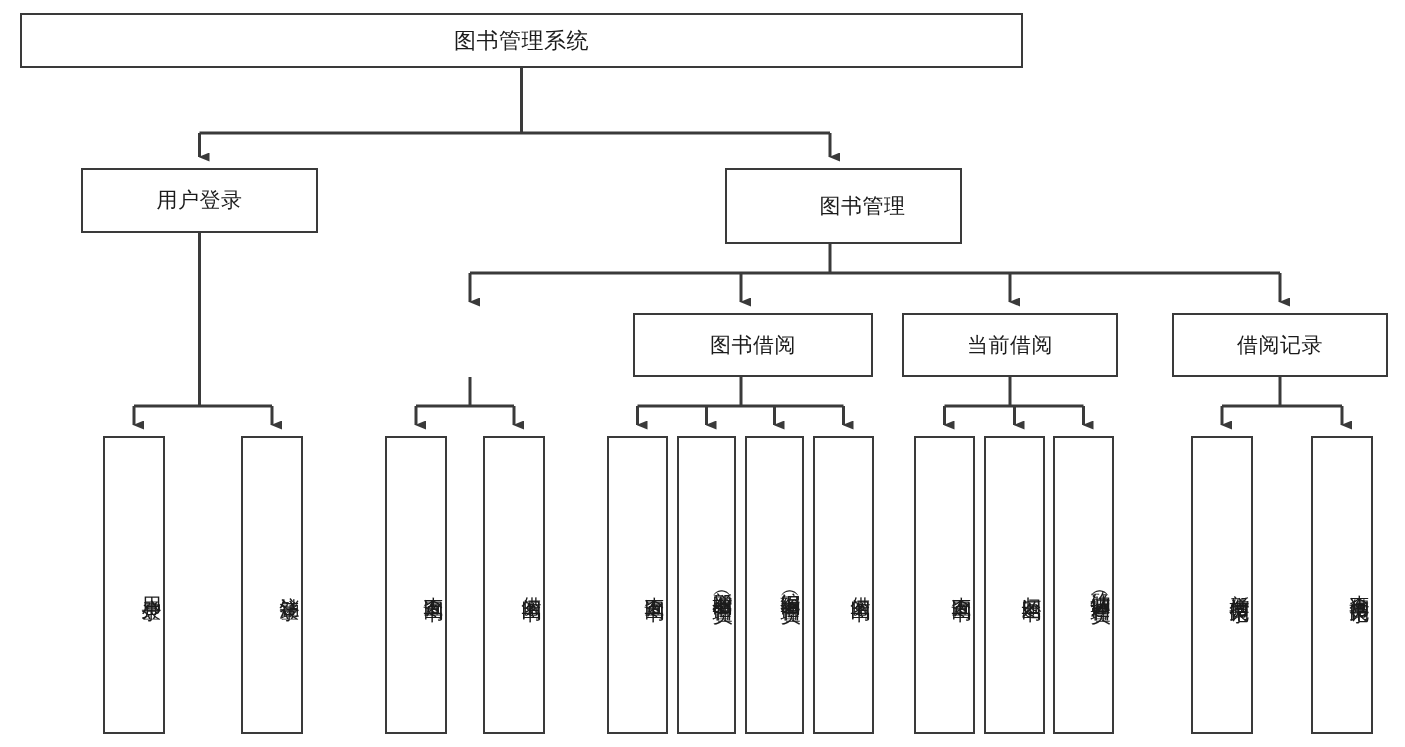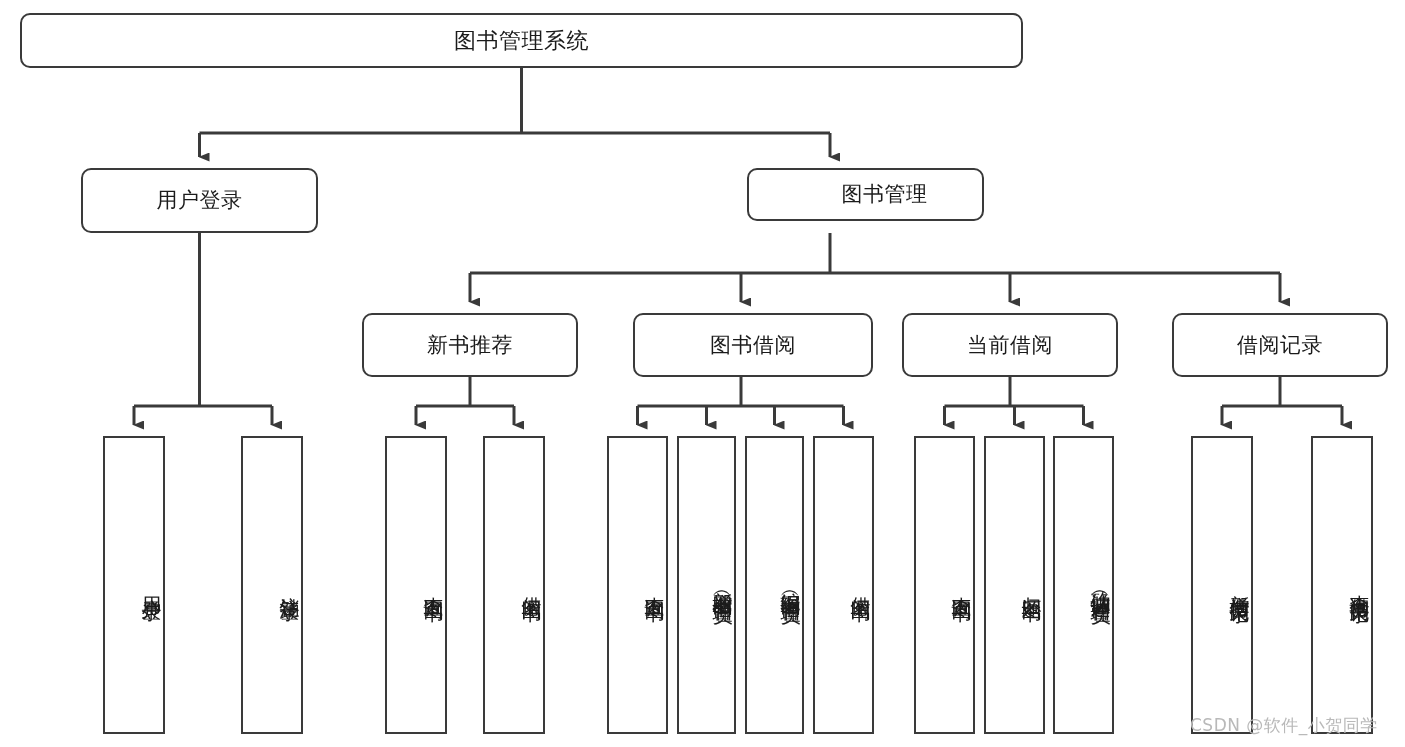"图书管理系统" .node-h { border-radius: 10px -> none }
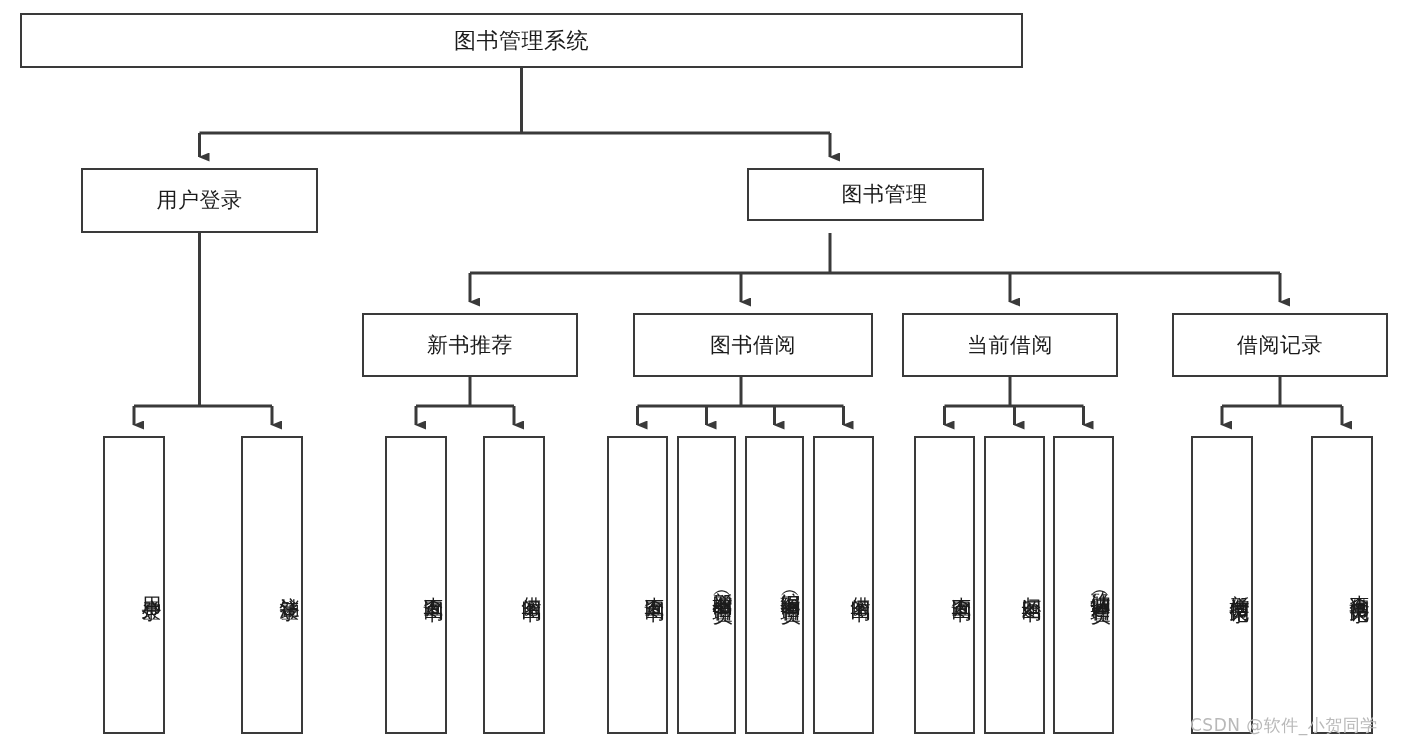"图书管理" div.node { height: 53px -> 76px; left: 747px -> 725px }
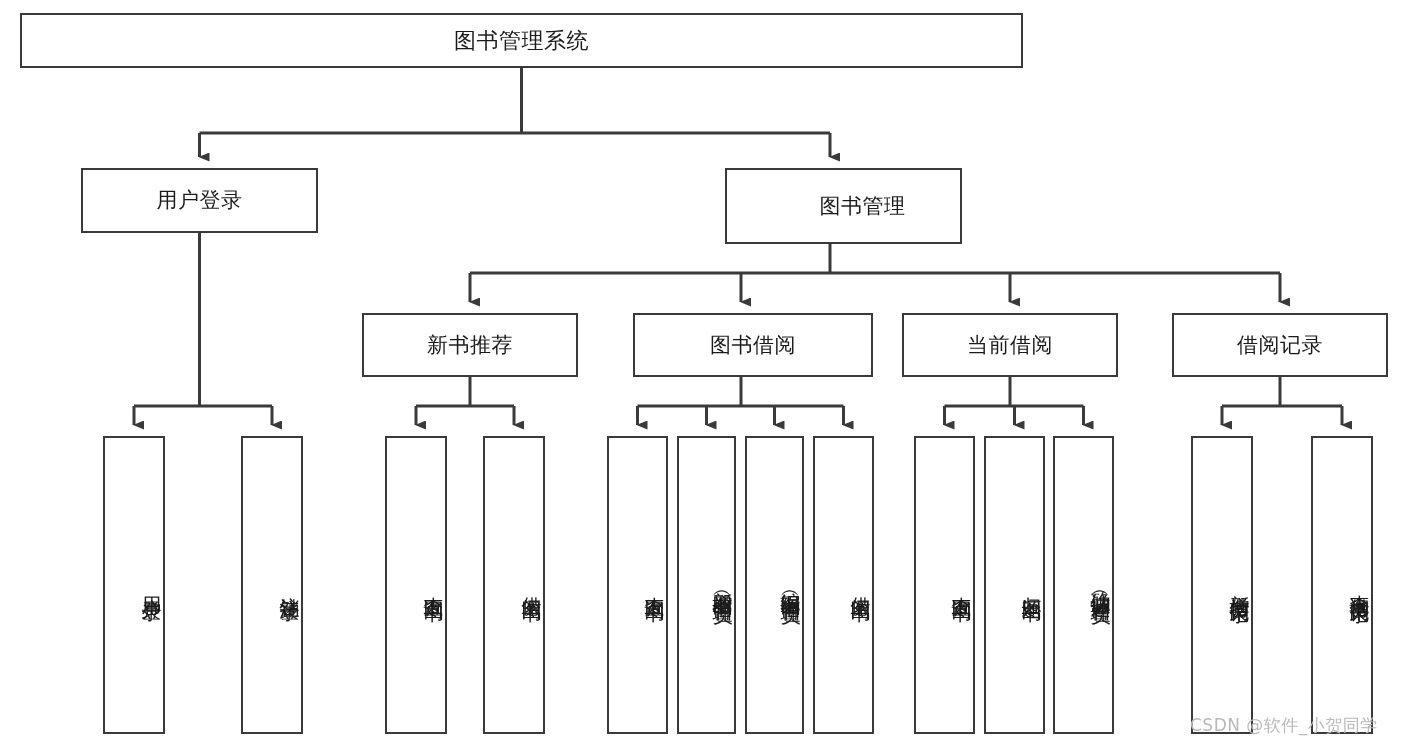"新书推荐" div.node { html: <div>新书推荐</div> -> none }
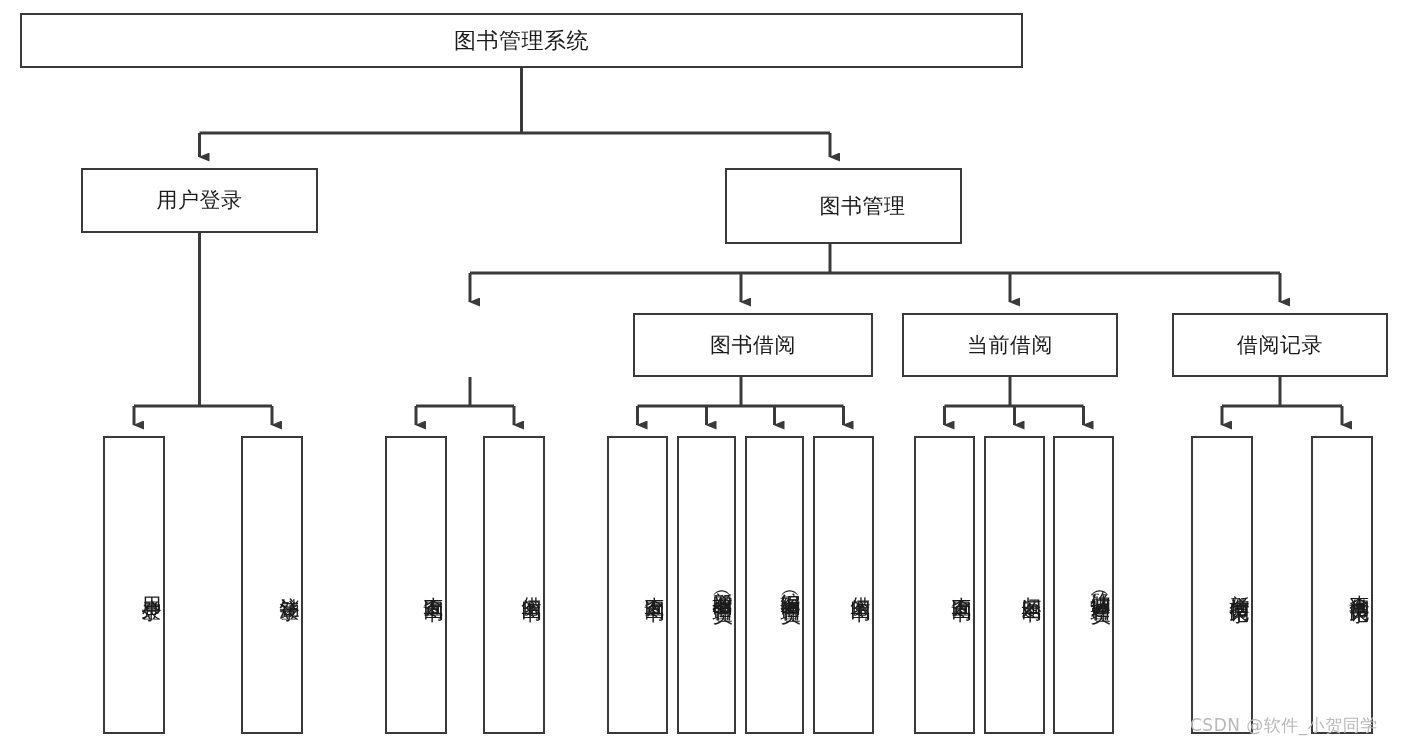"CSDN @软件_小贺同学" div { html: <div>CSDN @软件_小贺同学</div> -> none }
